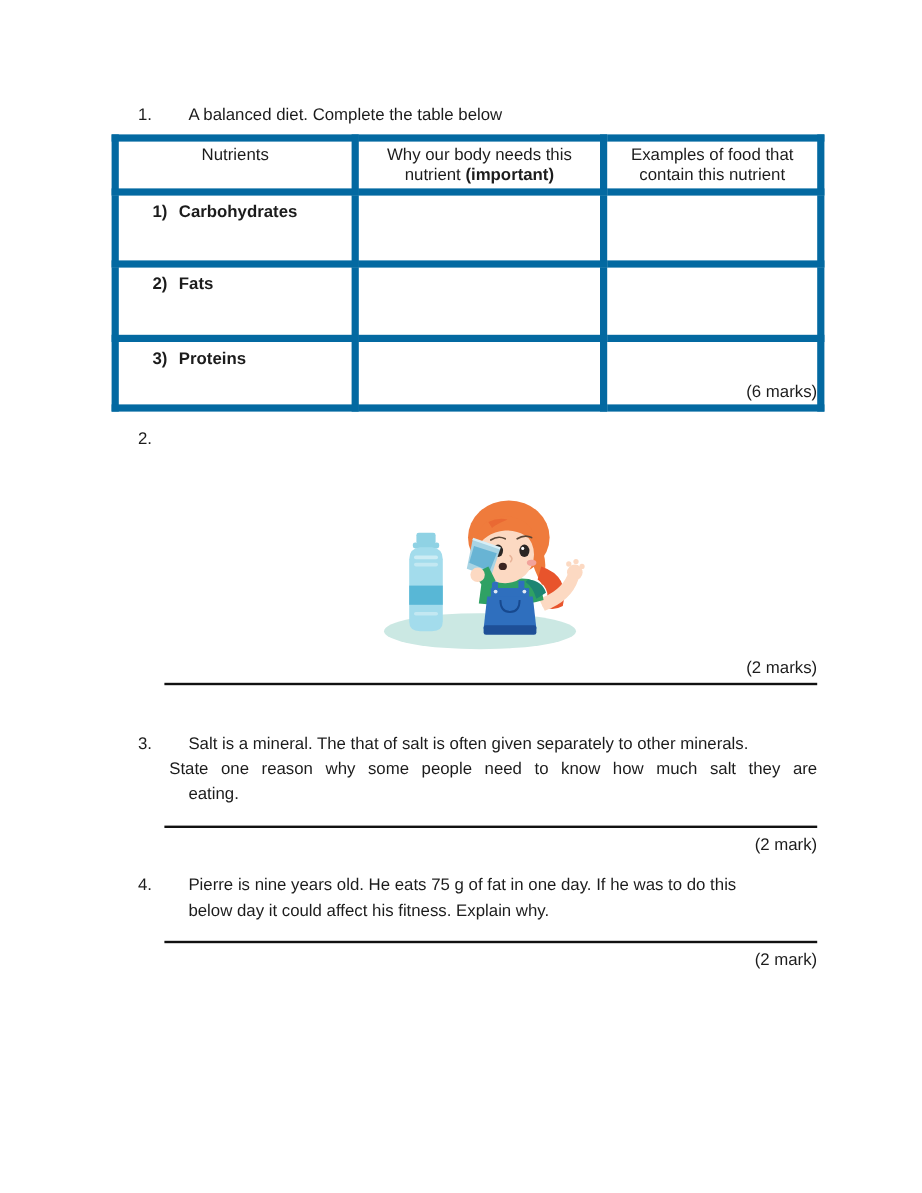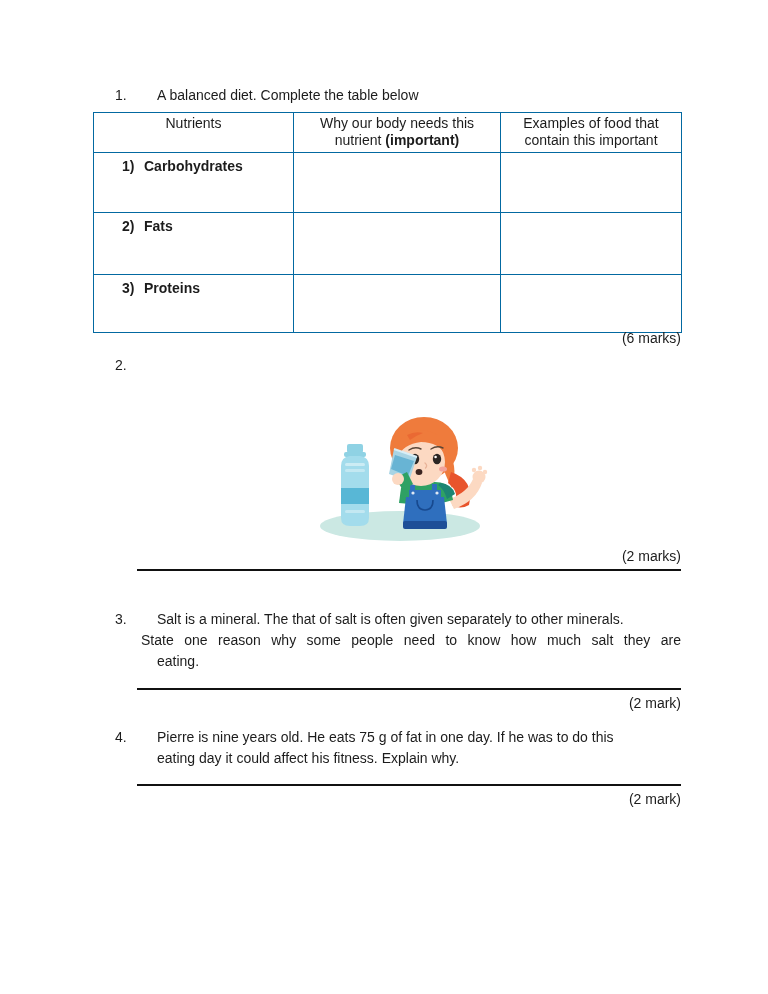"Nutrients" table.nutrients th, table.nutrients td { border: 1px solid #0369a1 -> 6px solid #0369a1 }
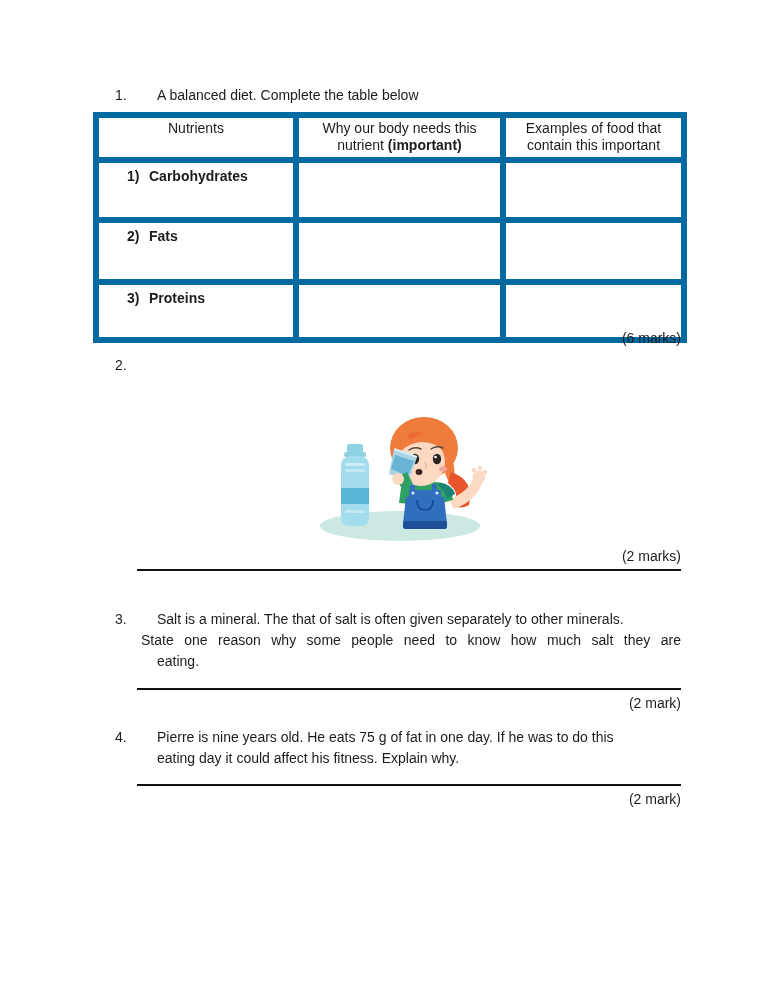"contain this important" span { text: important -> nutrient }
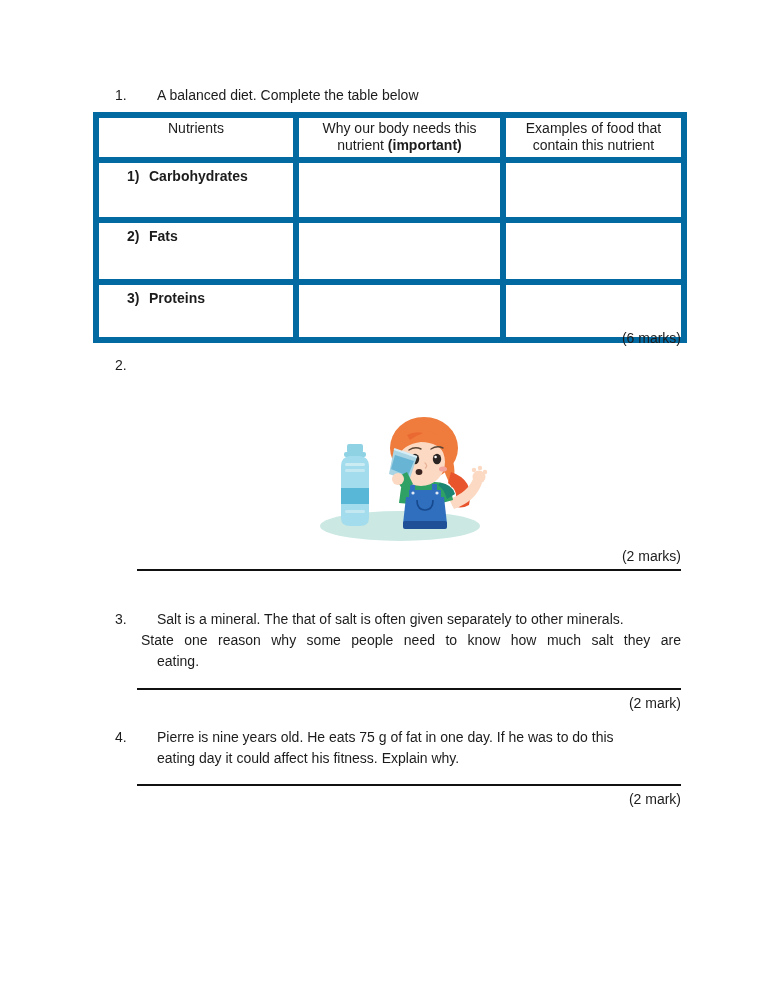"(6 marks)" div.marks { top: 330px -> 318px }
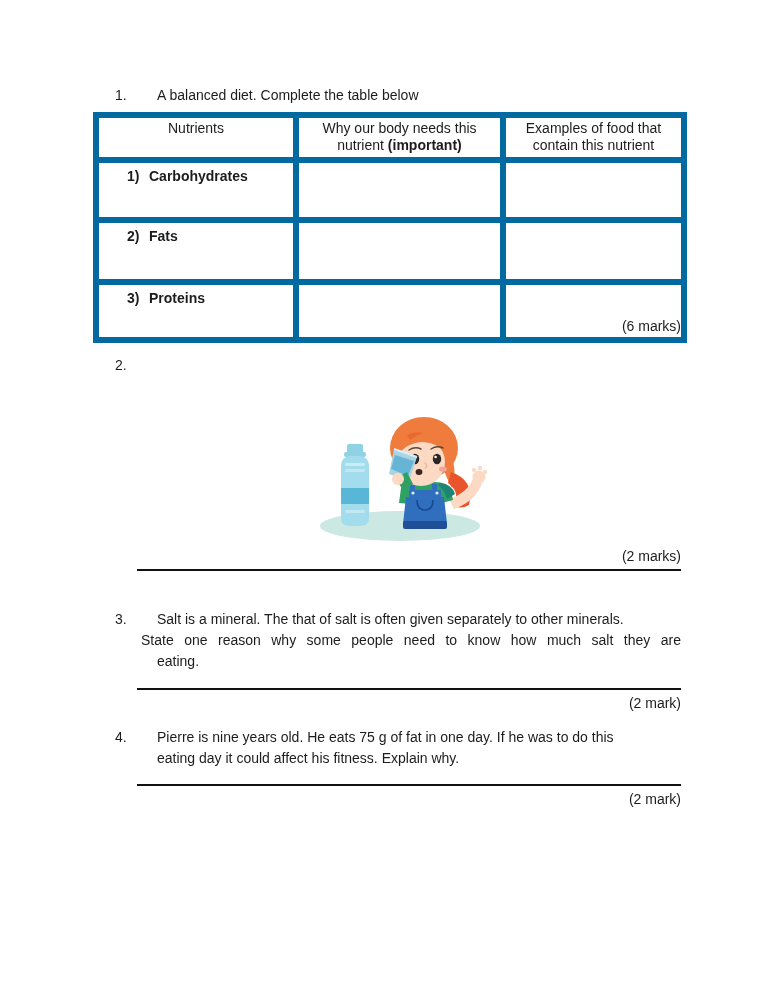"eating day it could affect" div.line { text: eating -> below }
